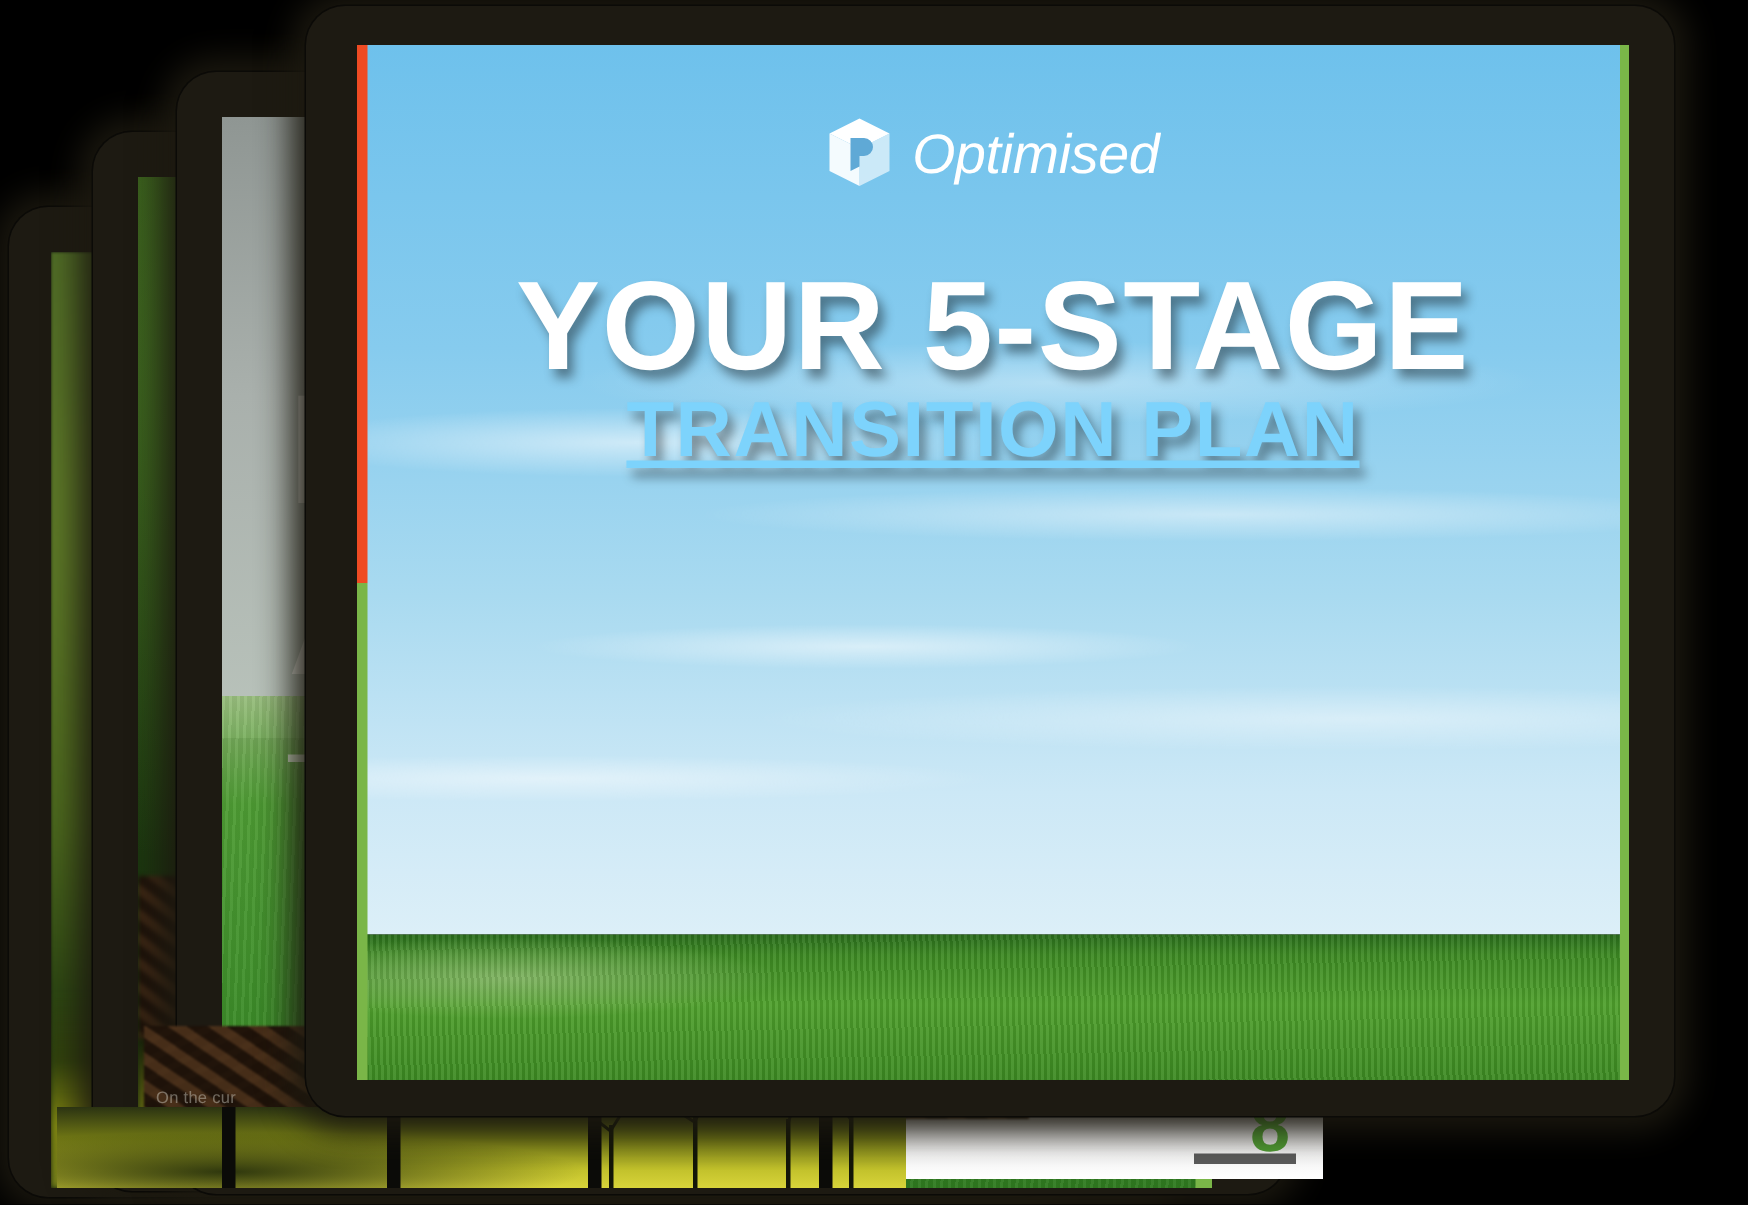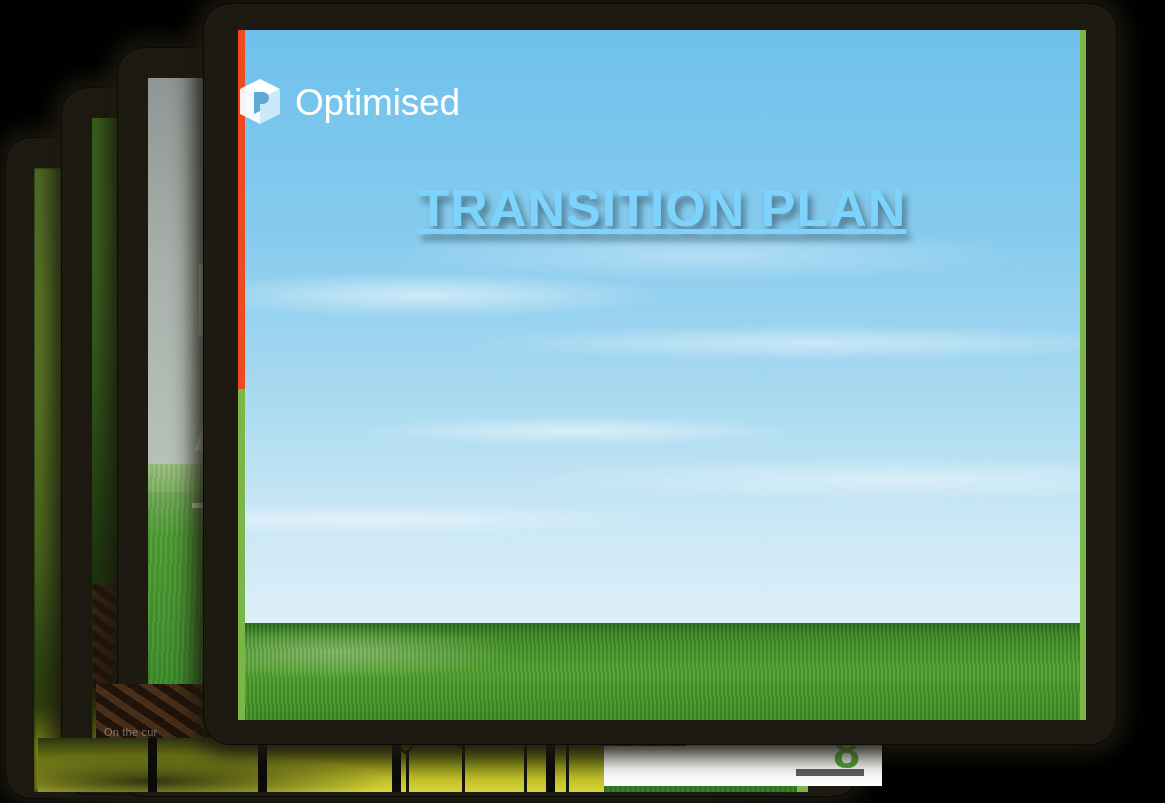"Optimised" .m-logo { font-style: none -> italic; justify-content: none -> center }
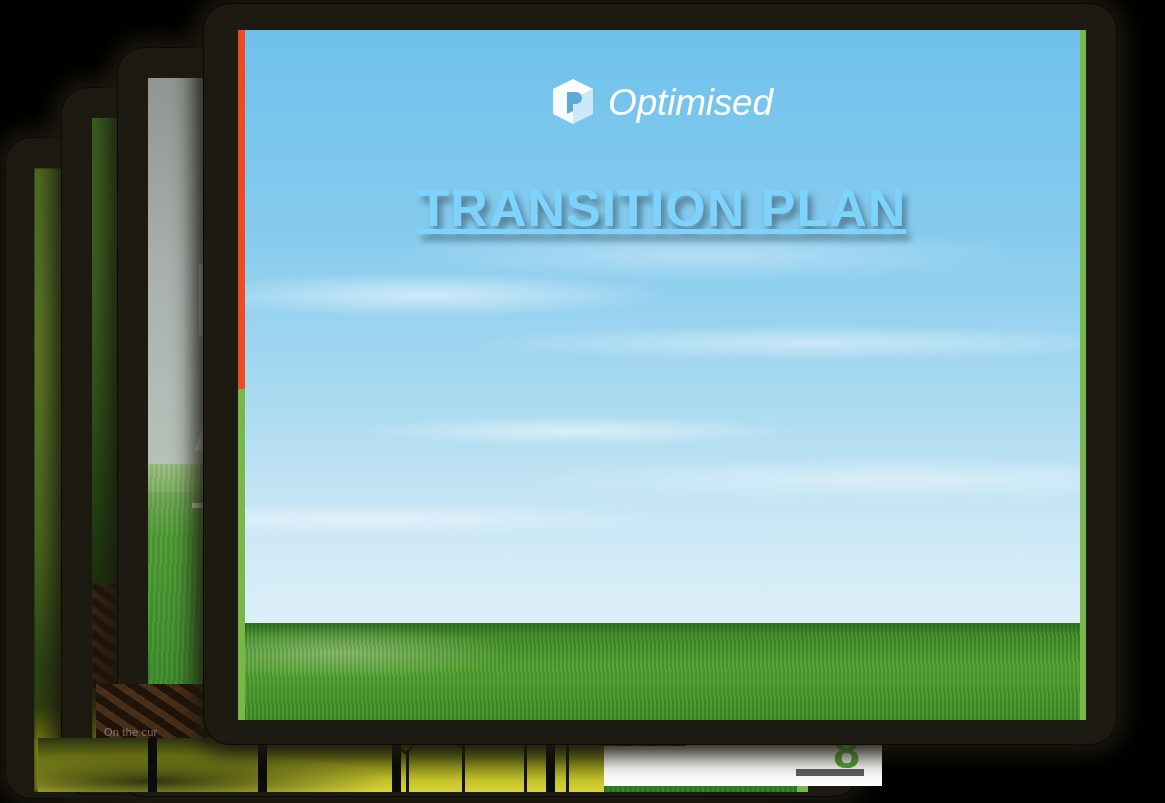"YOUR 5-STAGE" div.tl { html: none -> <div>YOUR 5-STAGE</div> }
